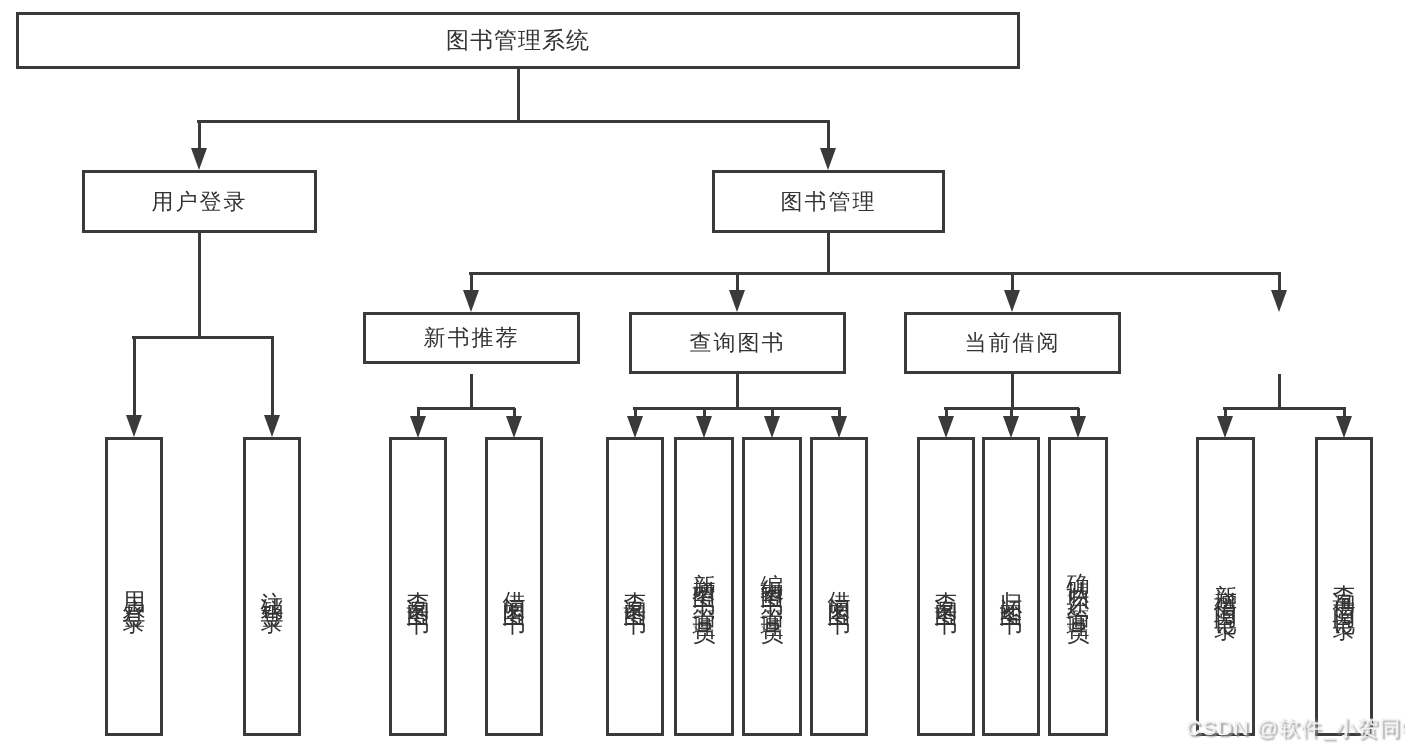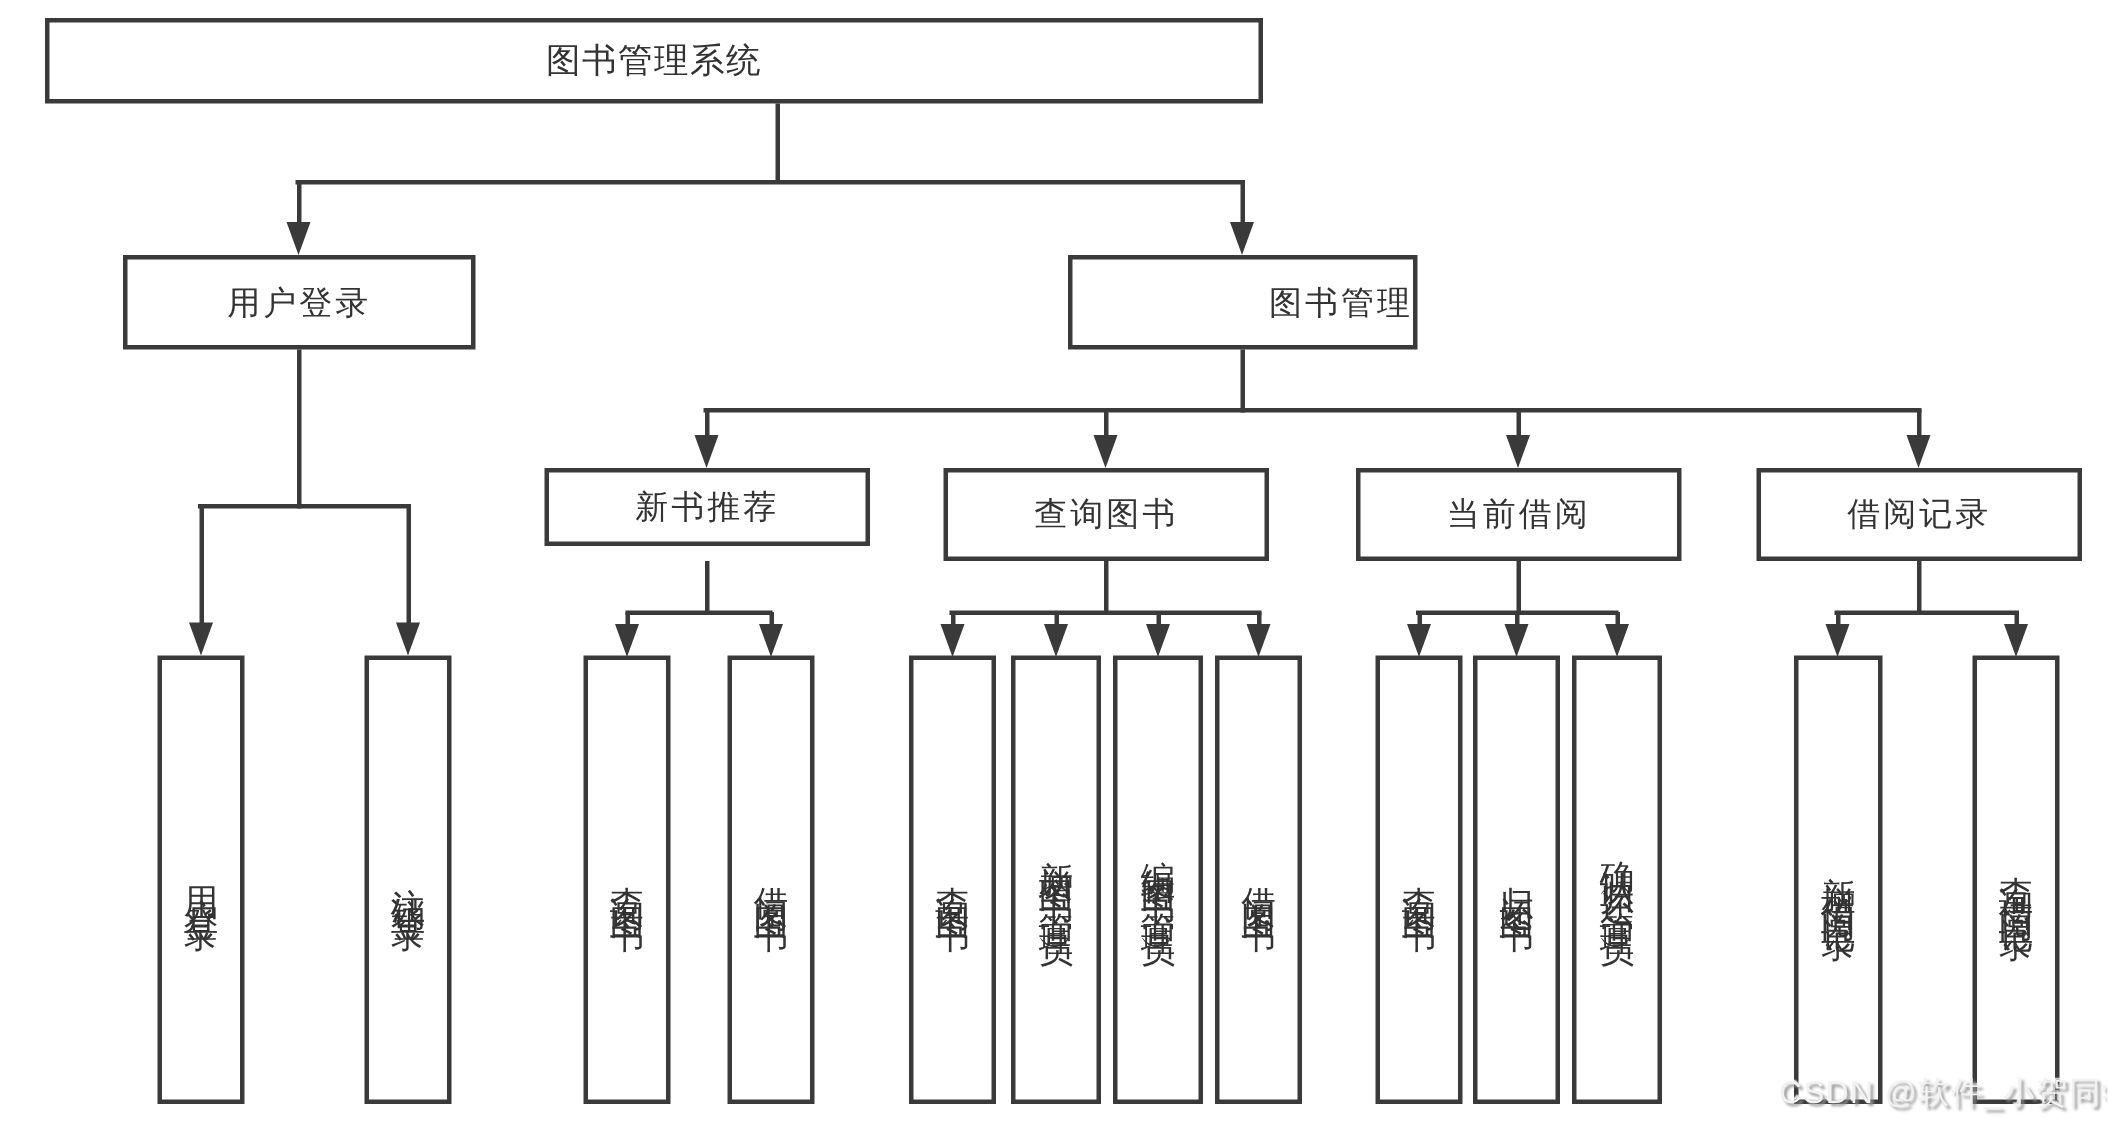"图书管理系统" .n-root { margin-left: 14px -> none; width: 812px -> 1004px }
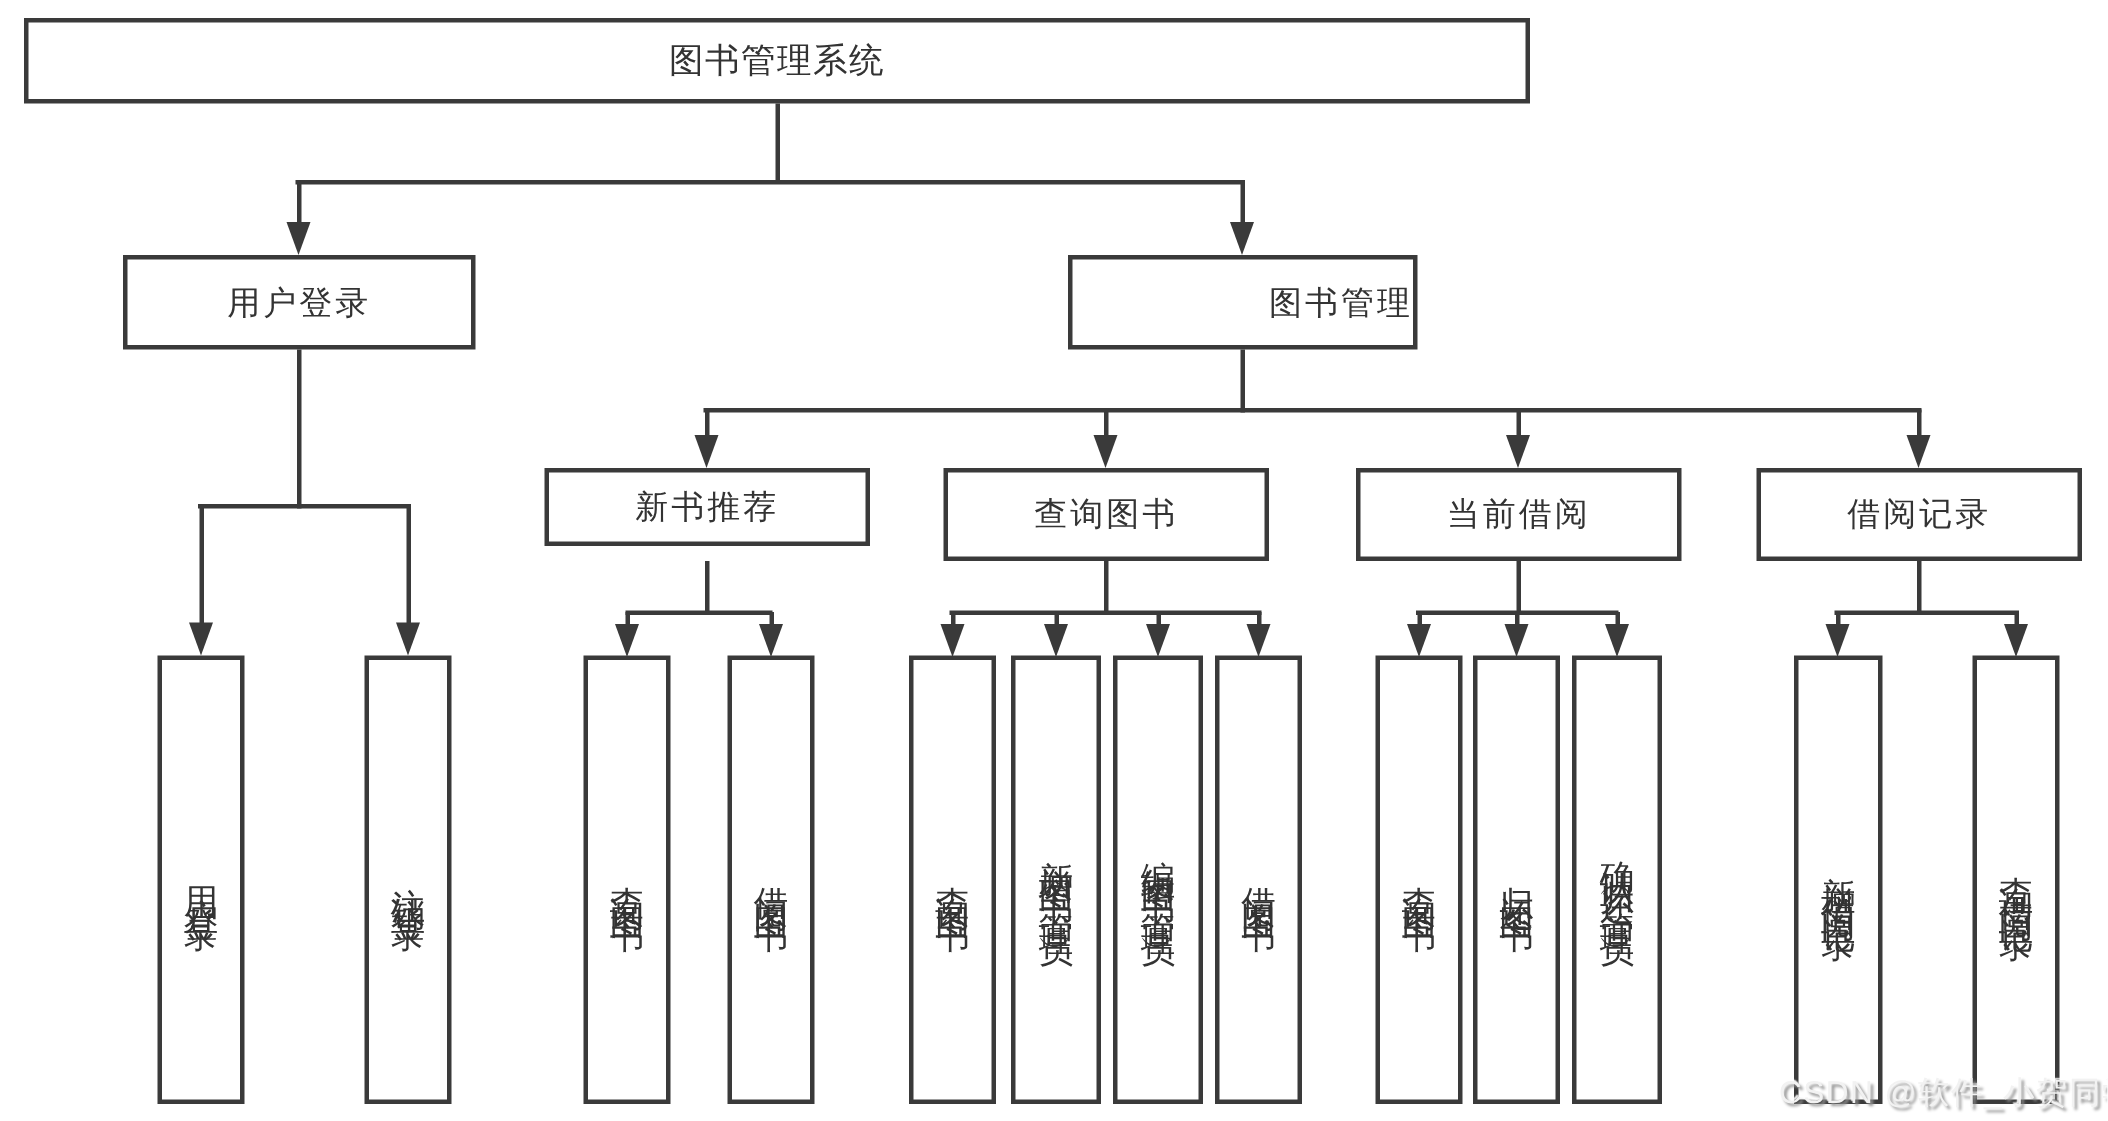"图书管理" .n-l2b { justify-content: flex-end -> none }
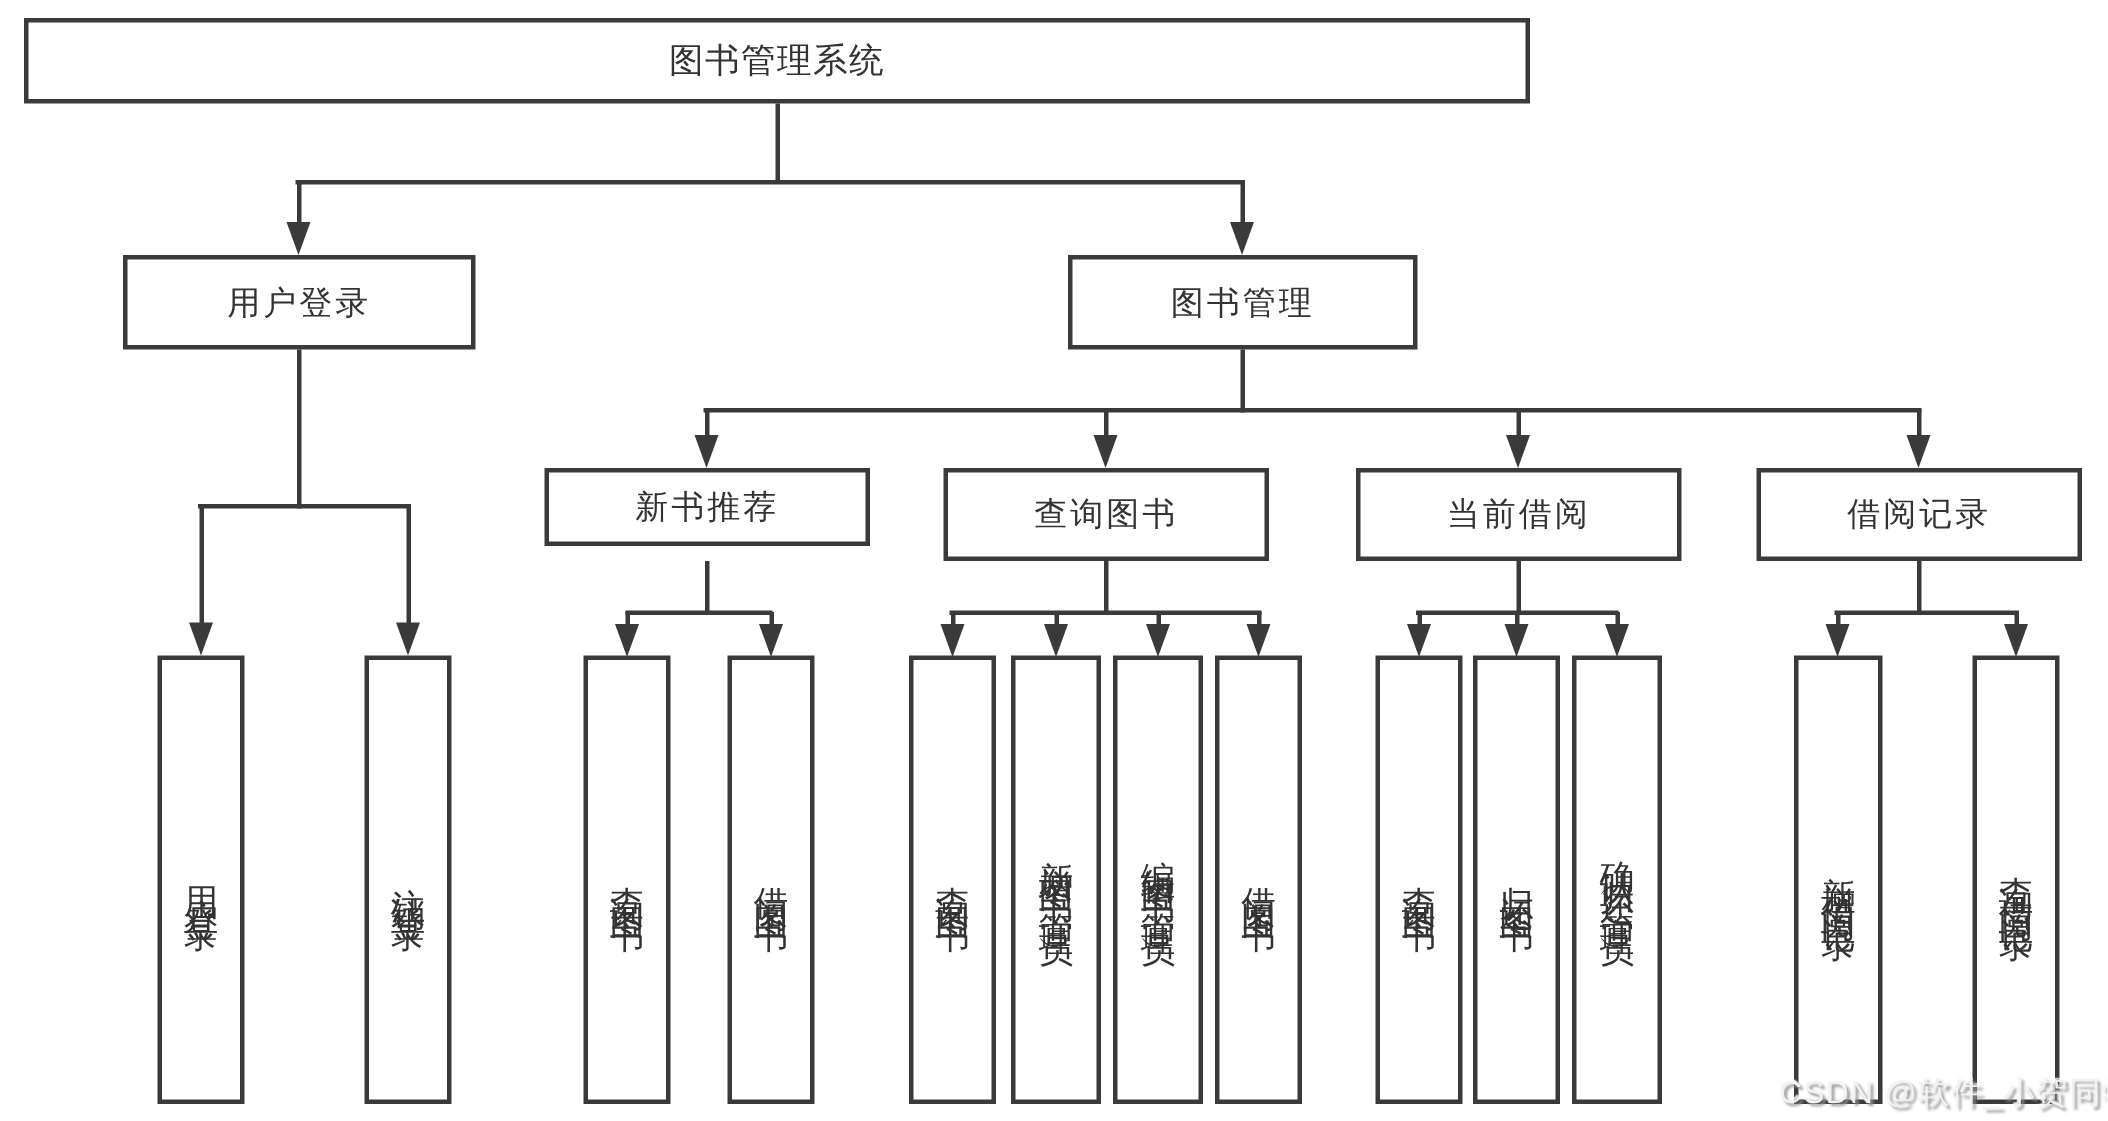"借阅记录" div.node { html: <div> <span>借阅记录</span> </div> -> none }
